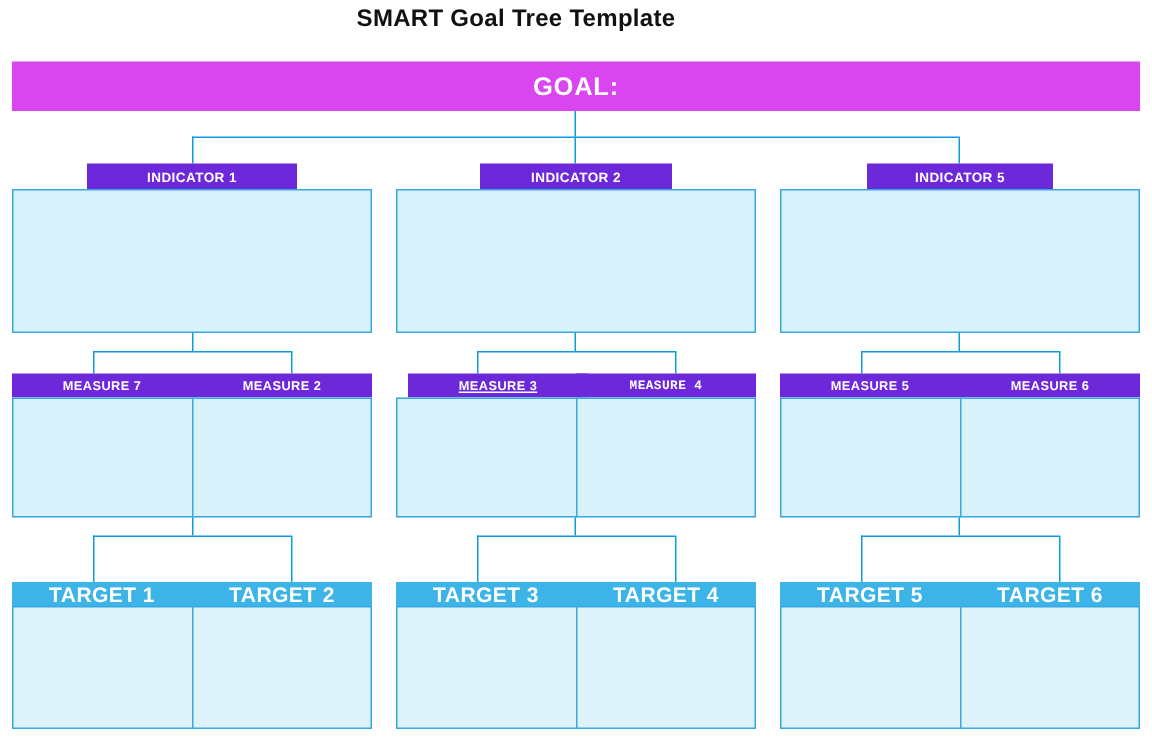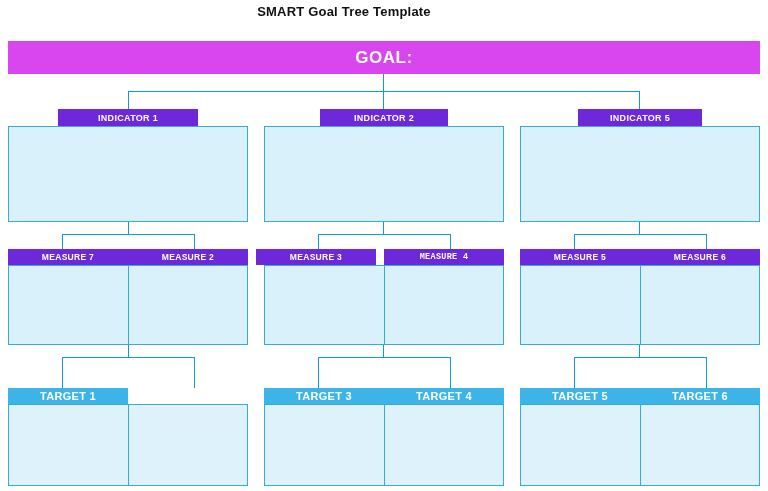"SMART Goal Tree Template" #title { font-size: 13px -> 16px }
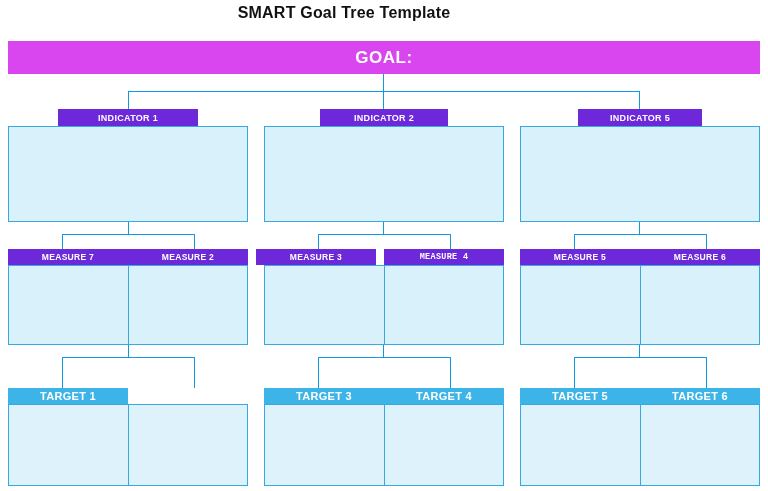"MEASURE 3" div.chip { left: 256px -> 272px; text-decoration: none -> underline }
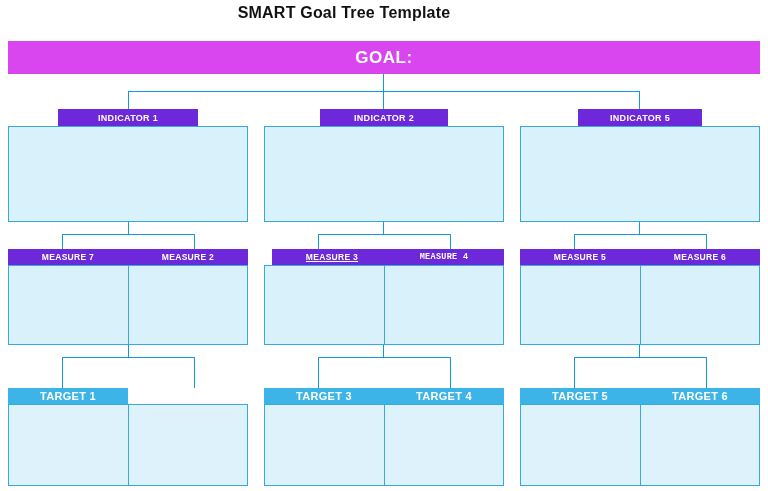"TARGET 1" .chip.target { font-size: 11px -> 14px }
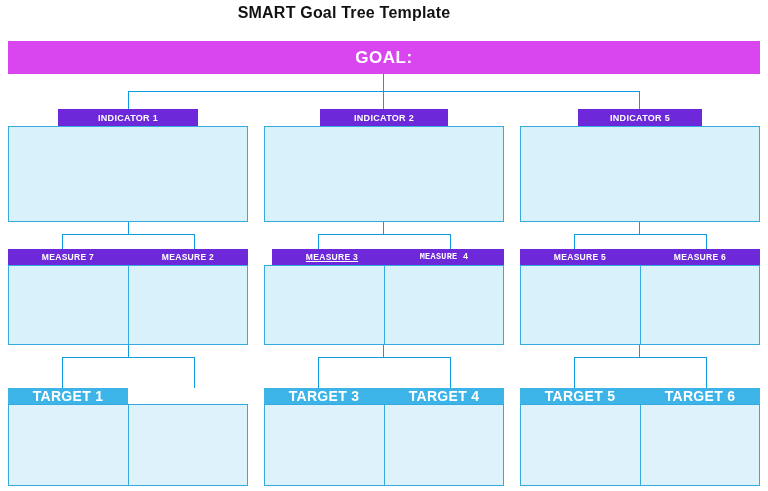"TARGET 2" div.chip { html: none -> <div>TARGET 2</div> }
